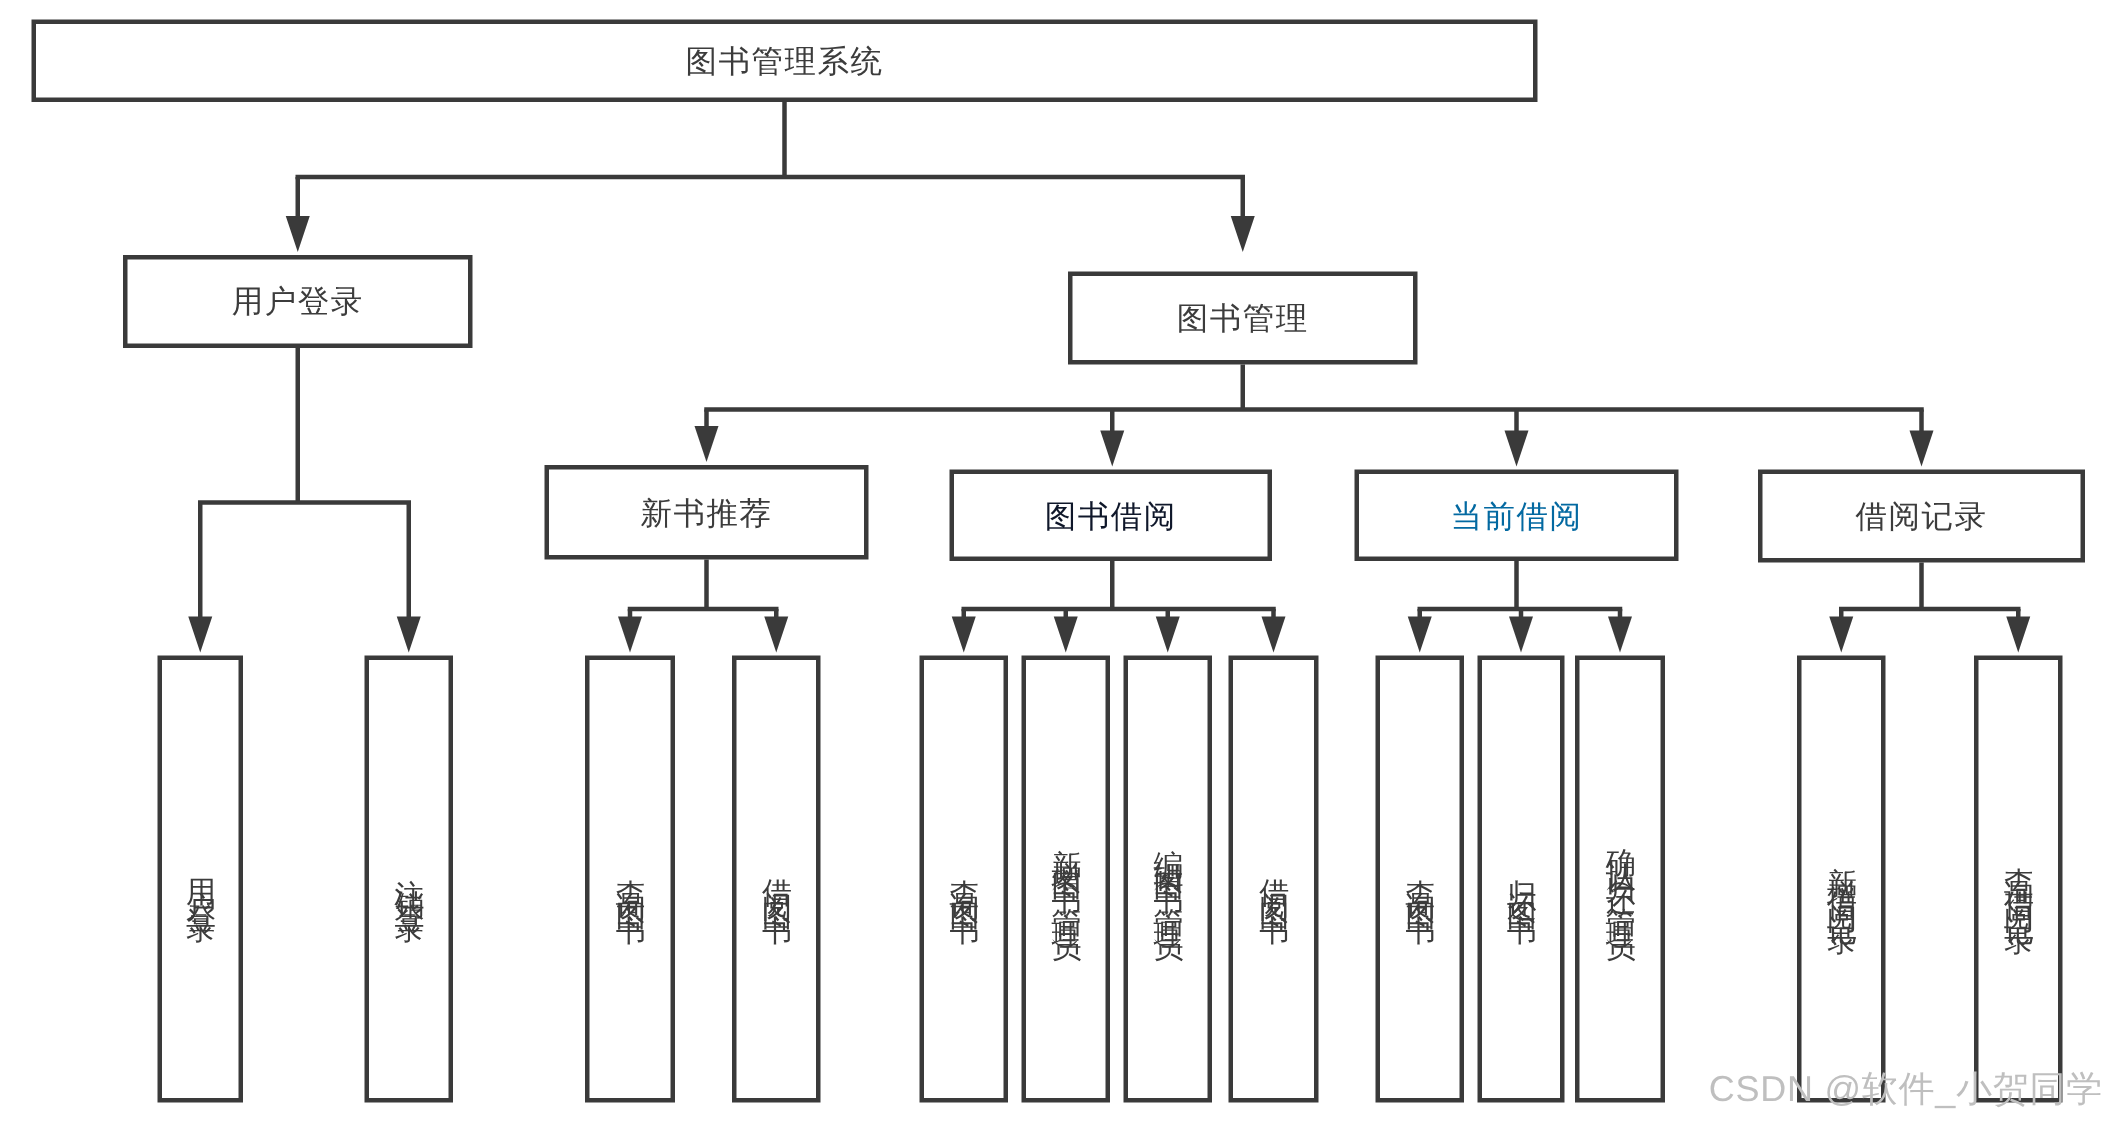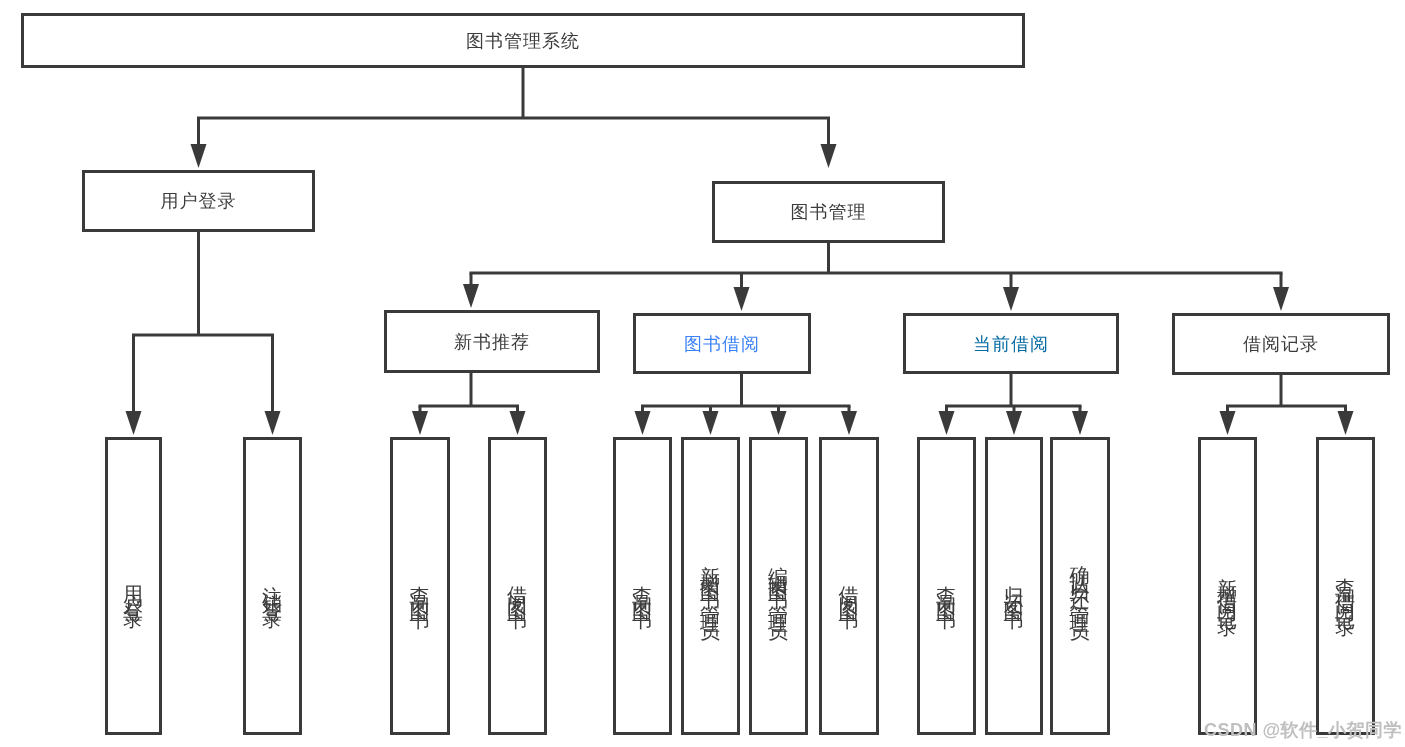"图书管理系统" .node.horizontal { font-size: 18px -> 21px }
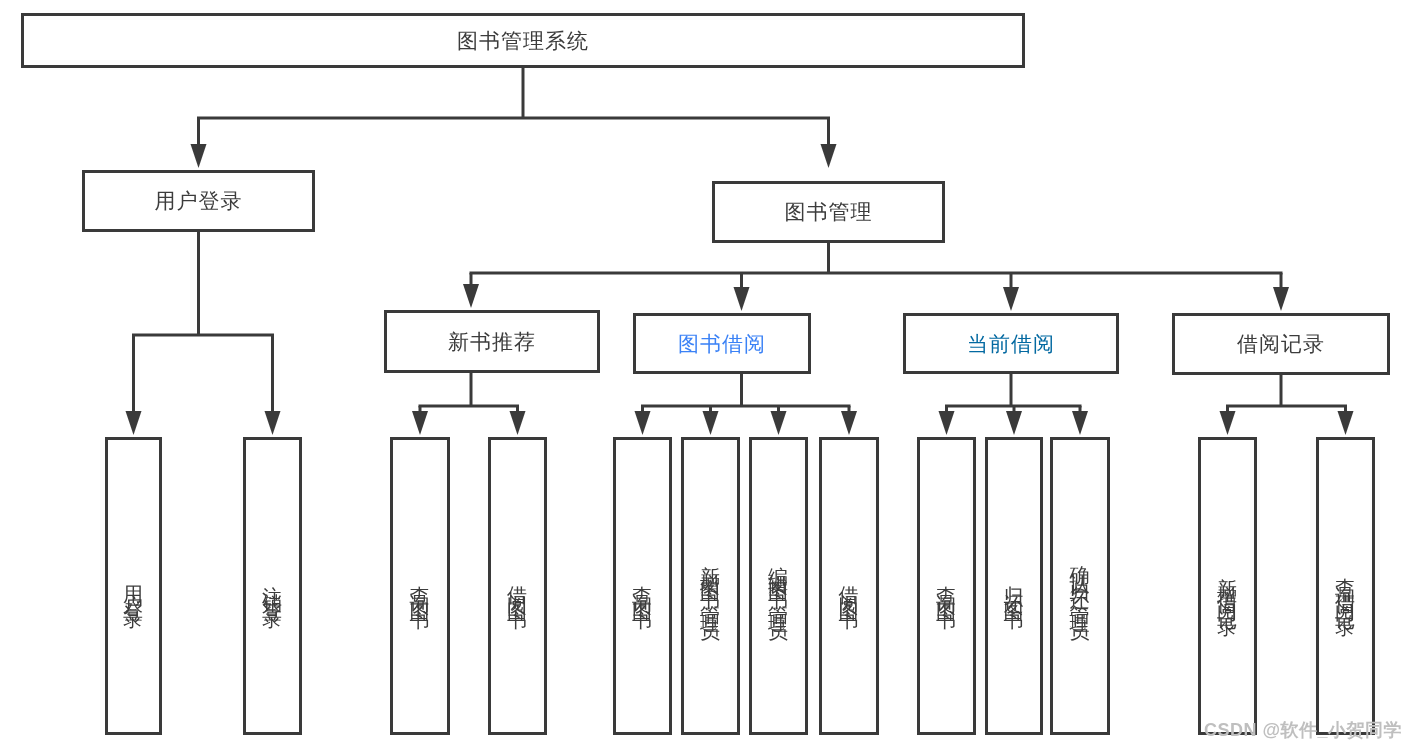"新书推荐" div.node { left: 384px -> 363px }
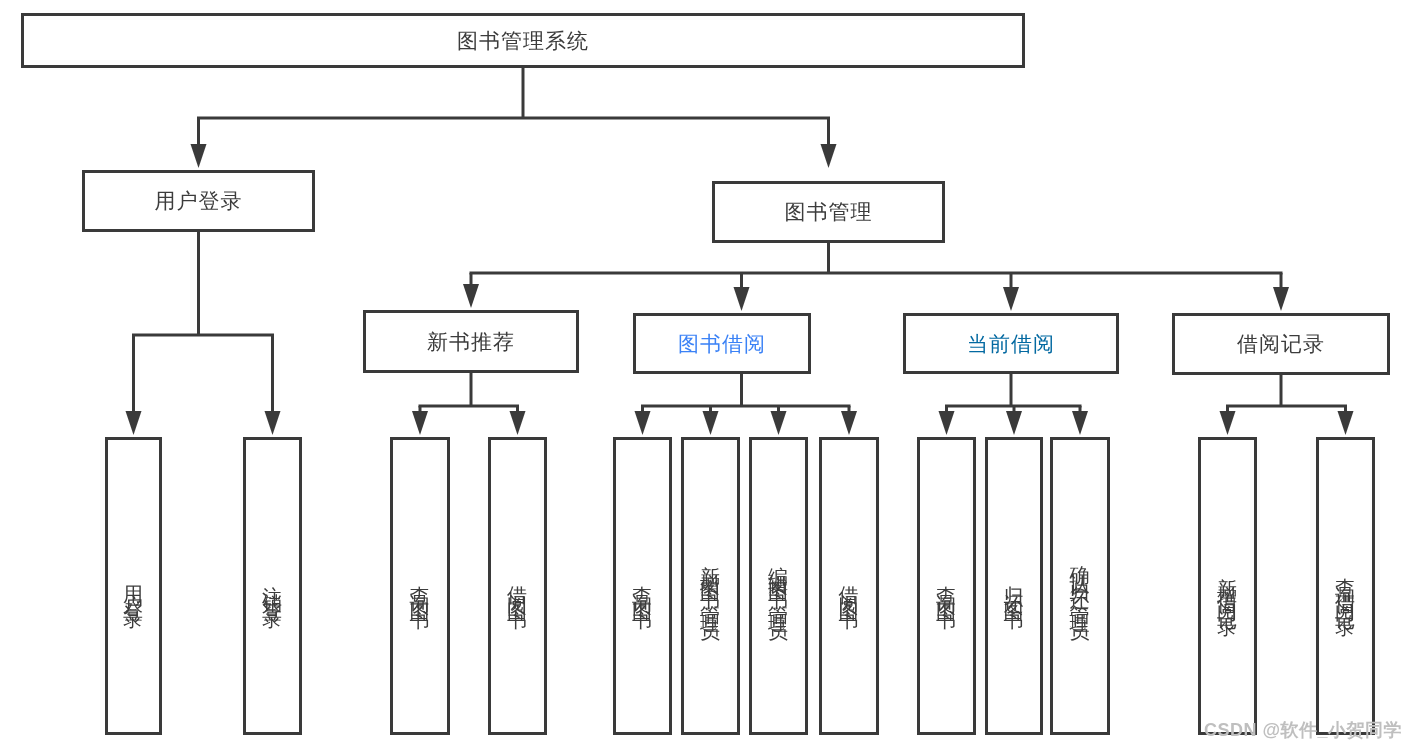"图书借阅" div.node { color: #3b82f6 -> #0f172a; width: 178px -> 215px }
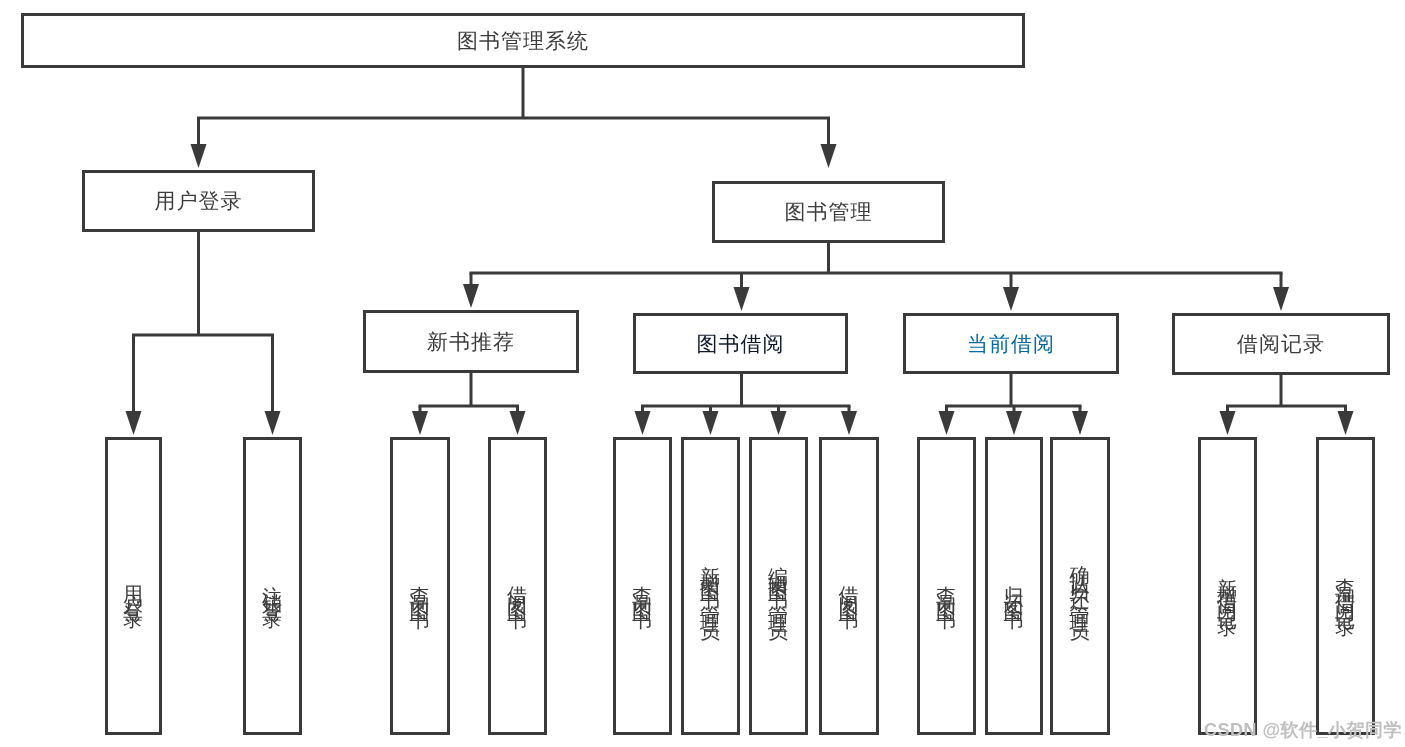"CSDN @软件_小贺同学" .watermark { font-size: 18px -> 24px; font-weight: bold -> none }
